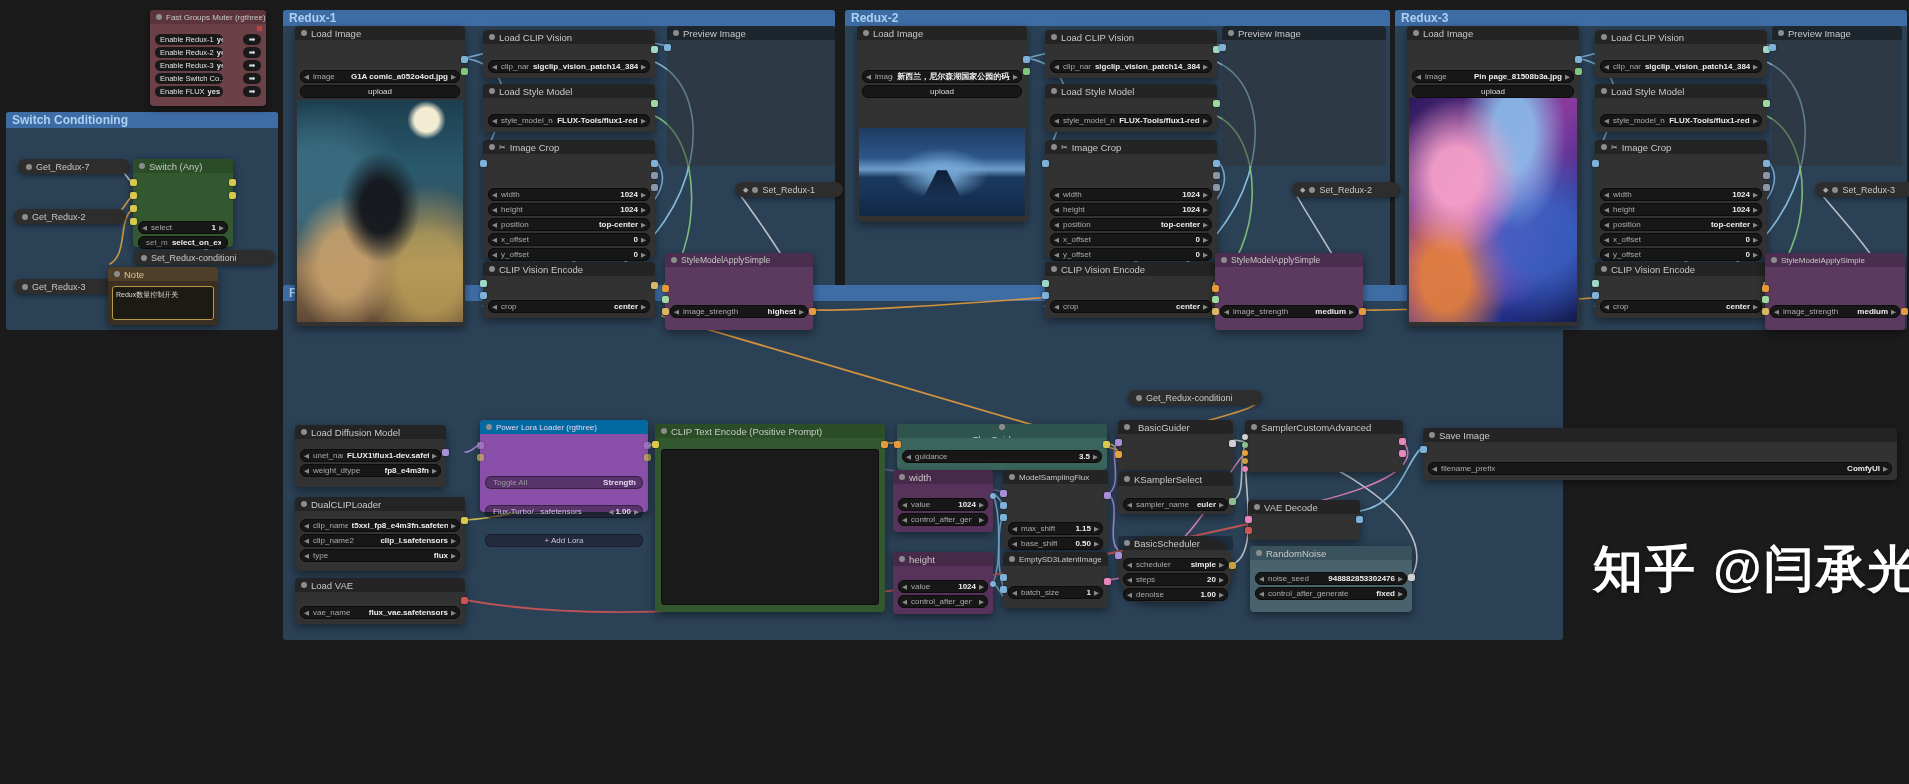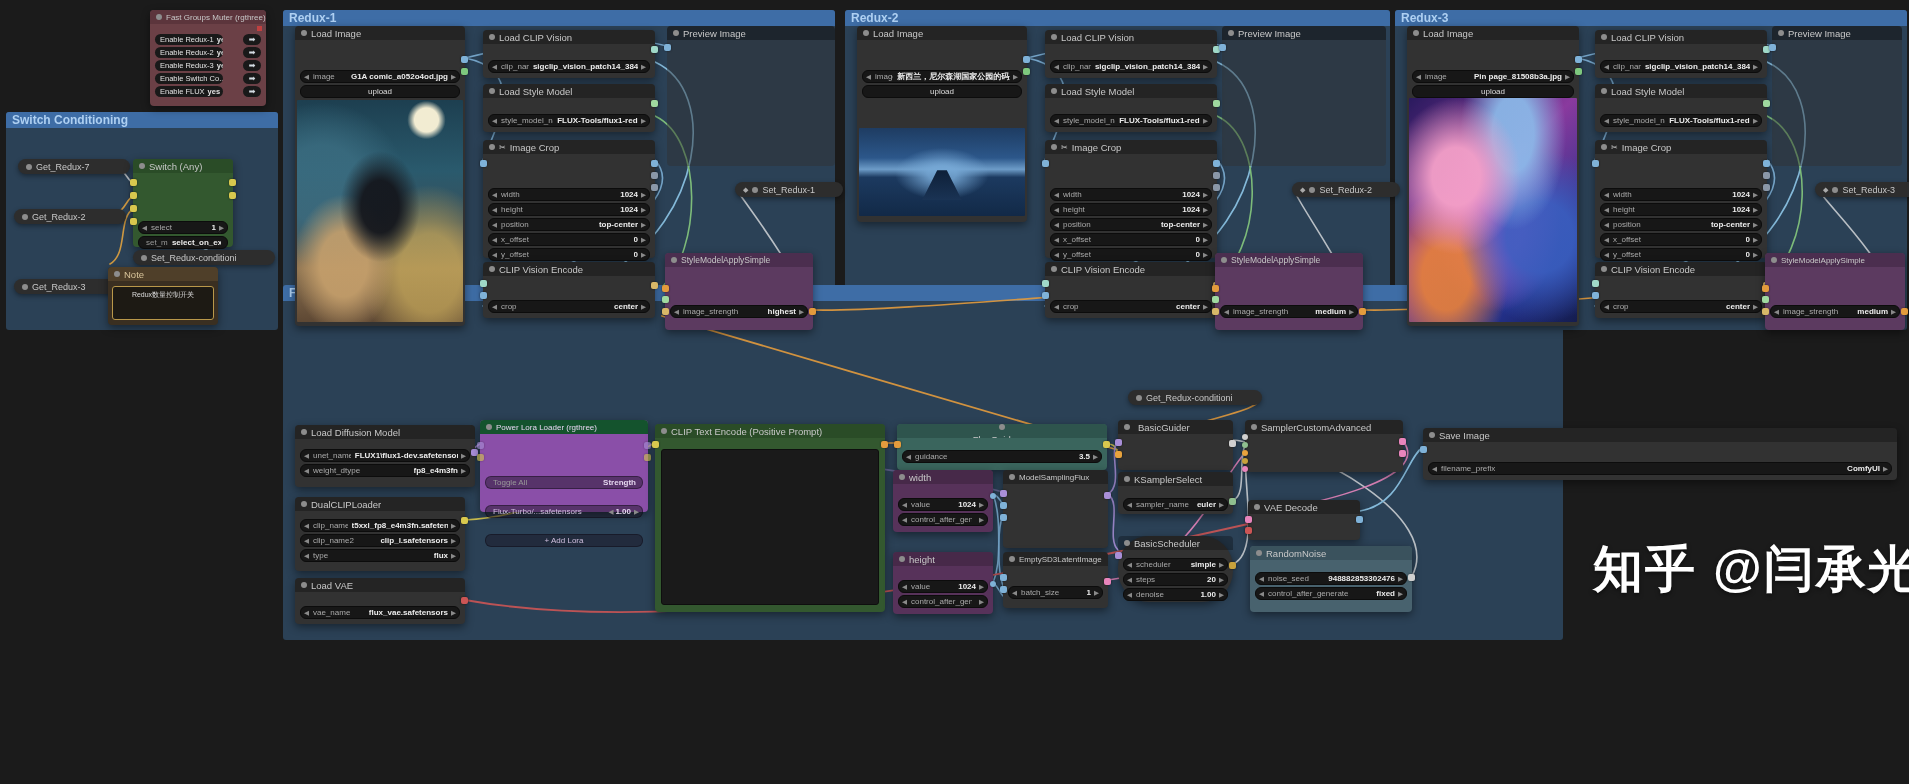"Note" div.node { text-align: center -> none }
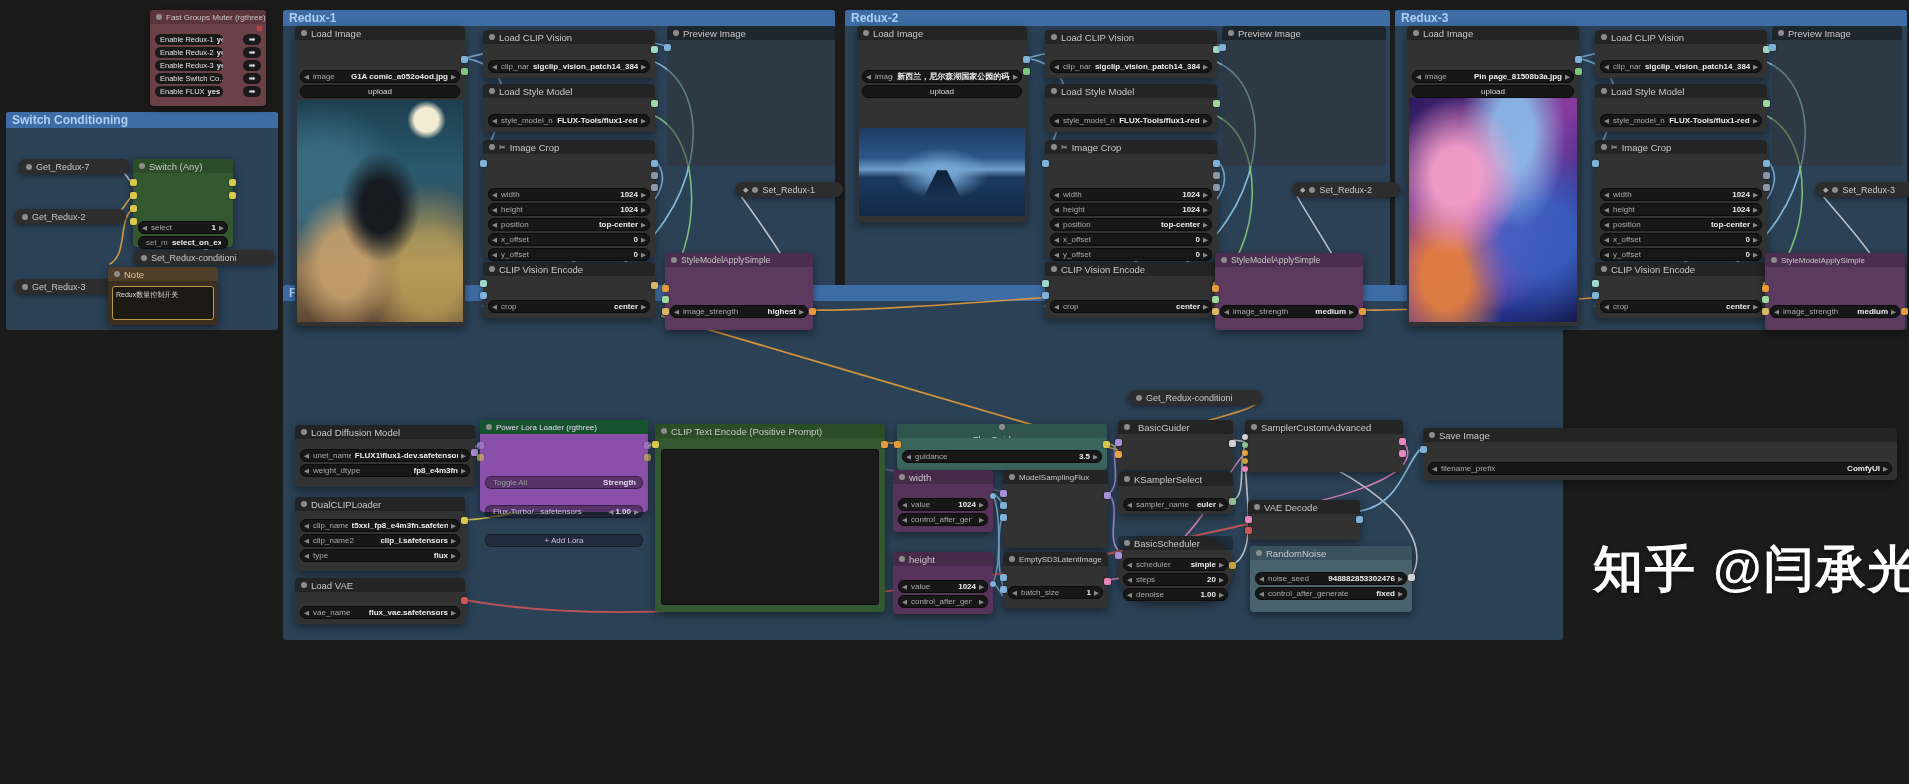"Load Diffusion Model" div.node { width: 180px -> 151px }
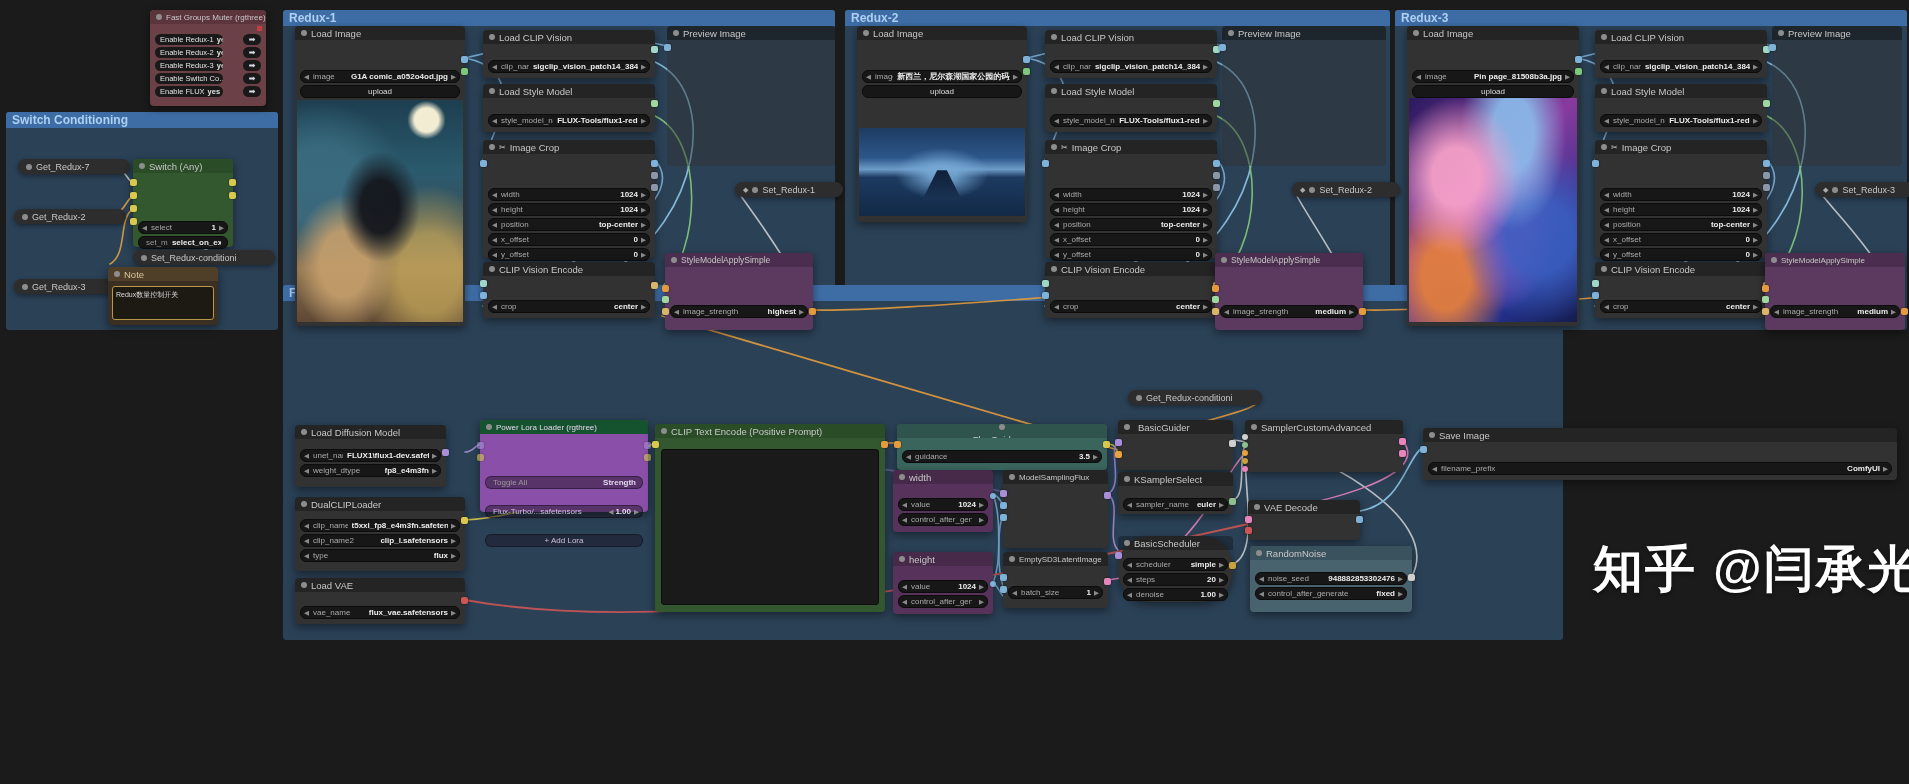"Power Lora Loader (rgthree)" .n-bypass .nh { background: #14532d -> #0369a1 }
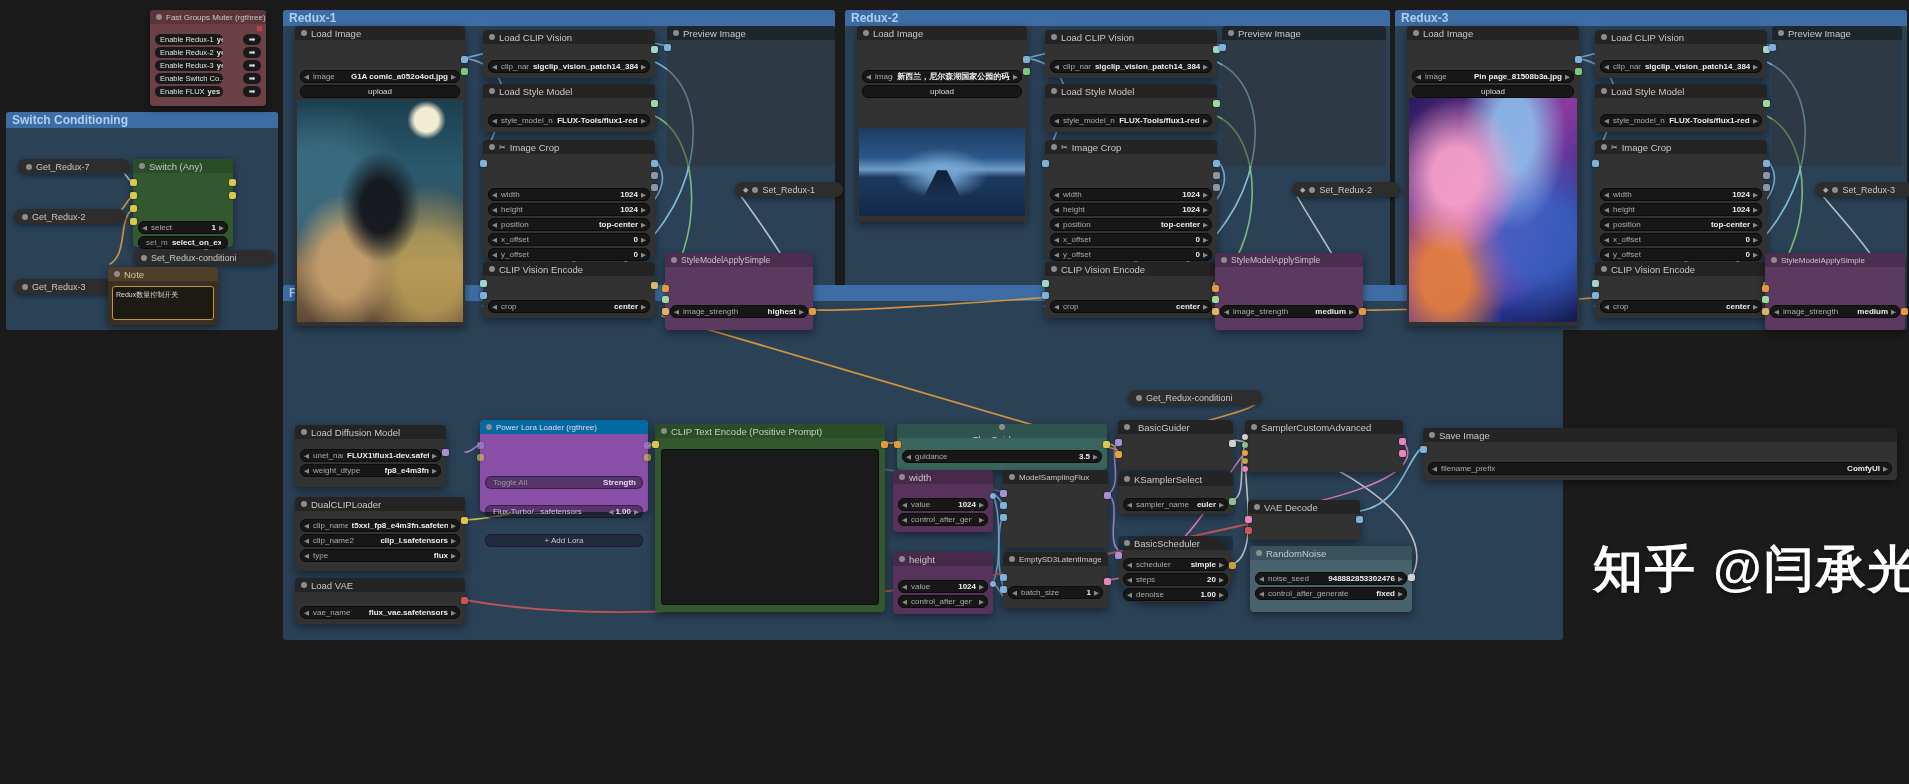"max_shift" div.nb { html: none -> <div> <div> <span>◀</span> <span>max_shift</span> <span>1.15</span> <span>▶</span> </div> <div> <span>◀</span> <span>base_shift</span> <span>0.50</span> <span>▶</span> </div> </div> }
